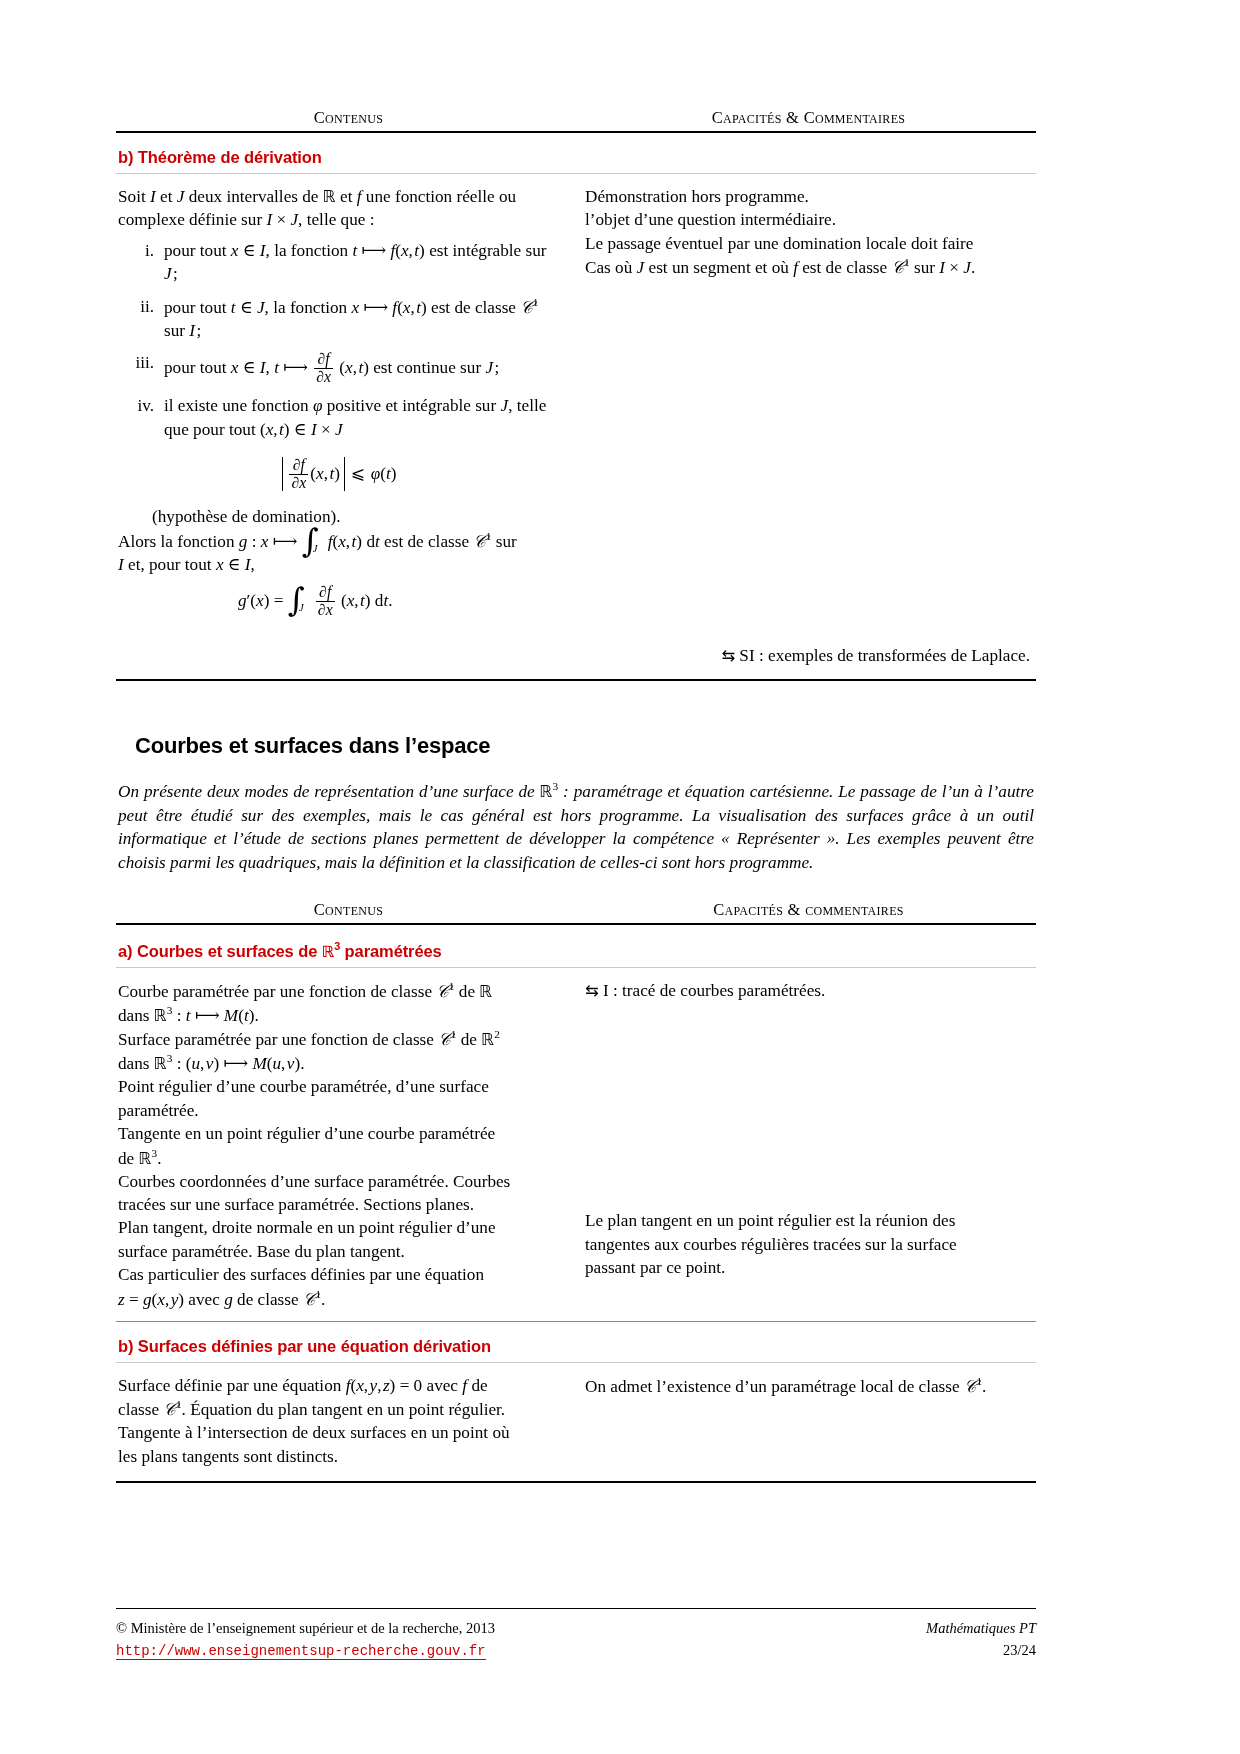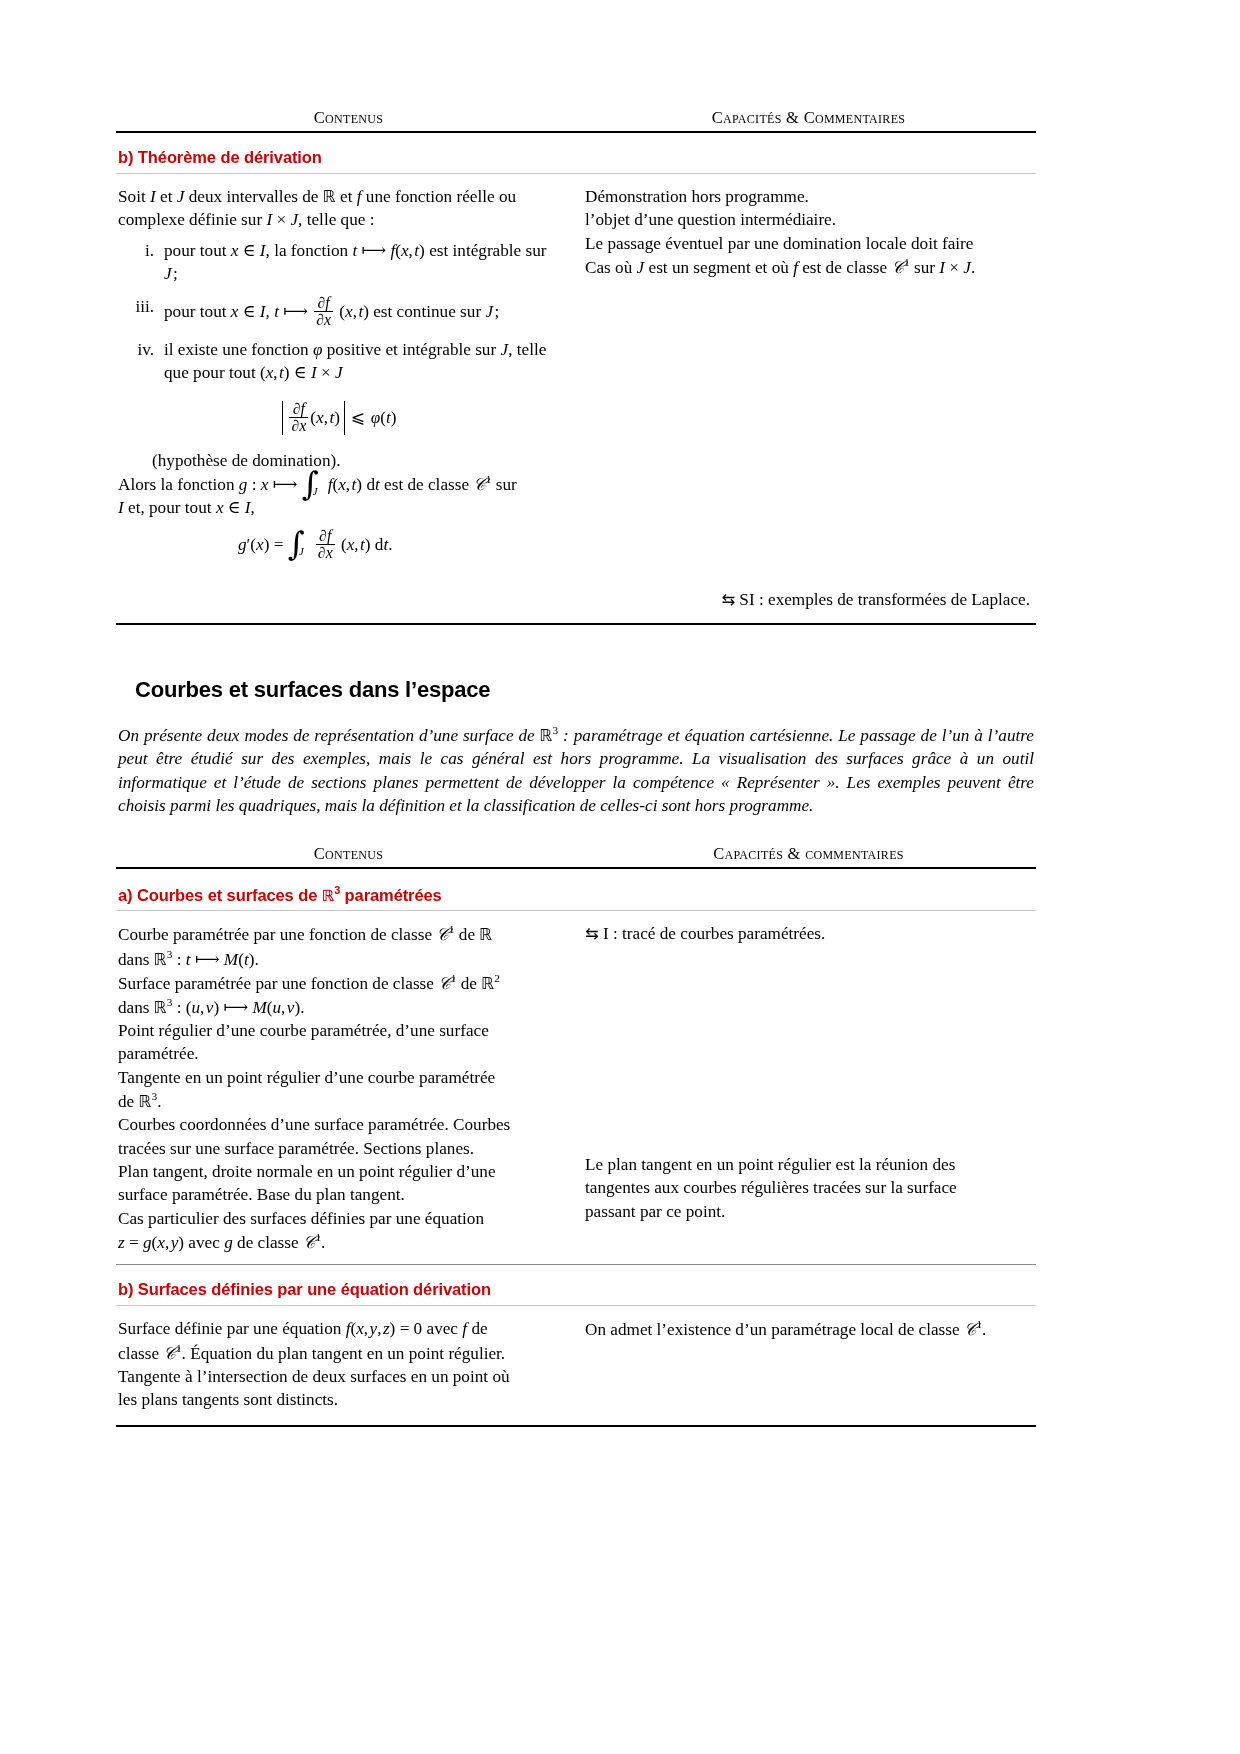"ii." li { html: none -> <li> <span>ii.</span> pour tout <span>t</span> ∈ <span>J</span>, la fonction <span>x</span> ⟼ <span>f</span>(<span>x</span>, <span>t</span>) est de classe <span>𝒞</span><sup>1</sup> sur <span>I</span> ; </li> }
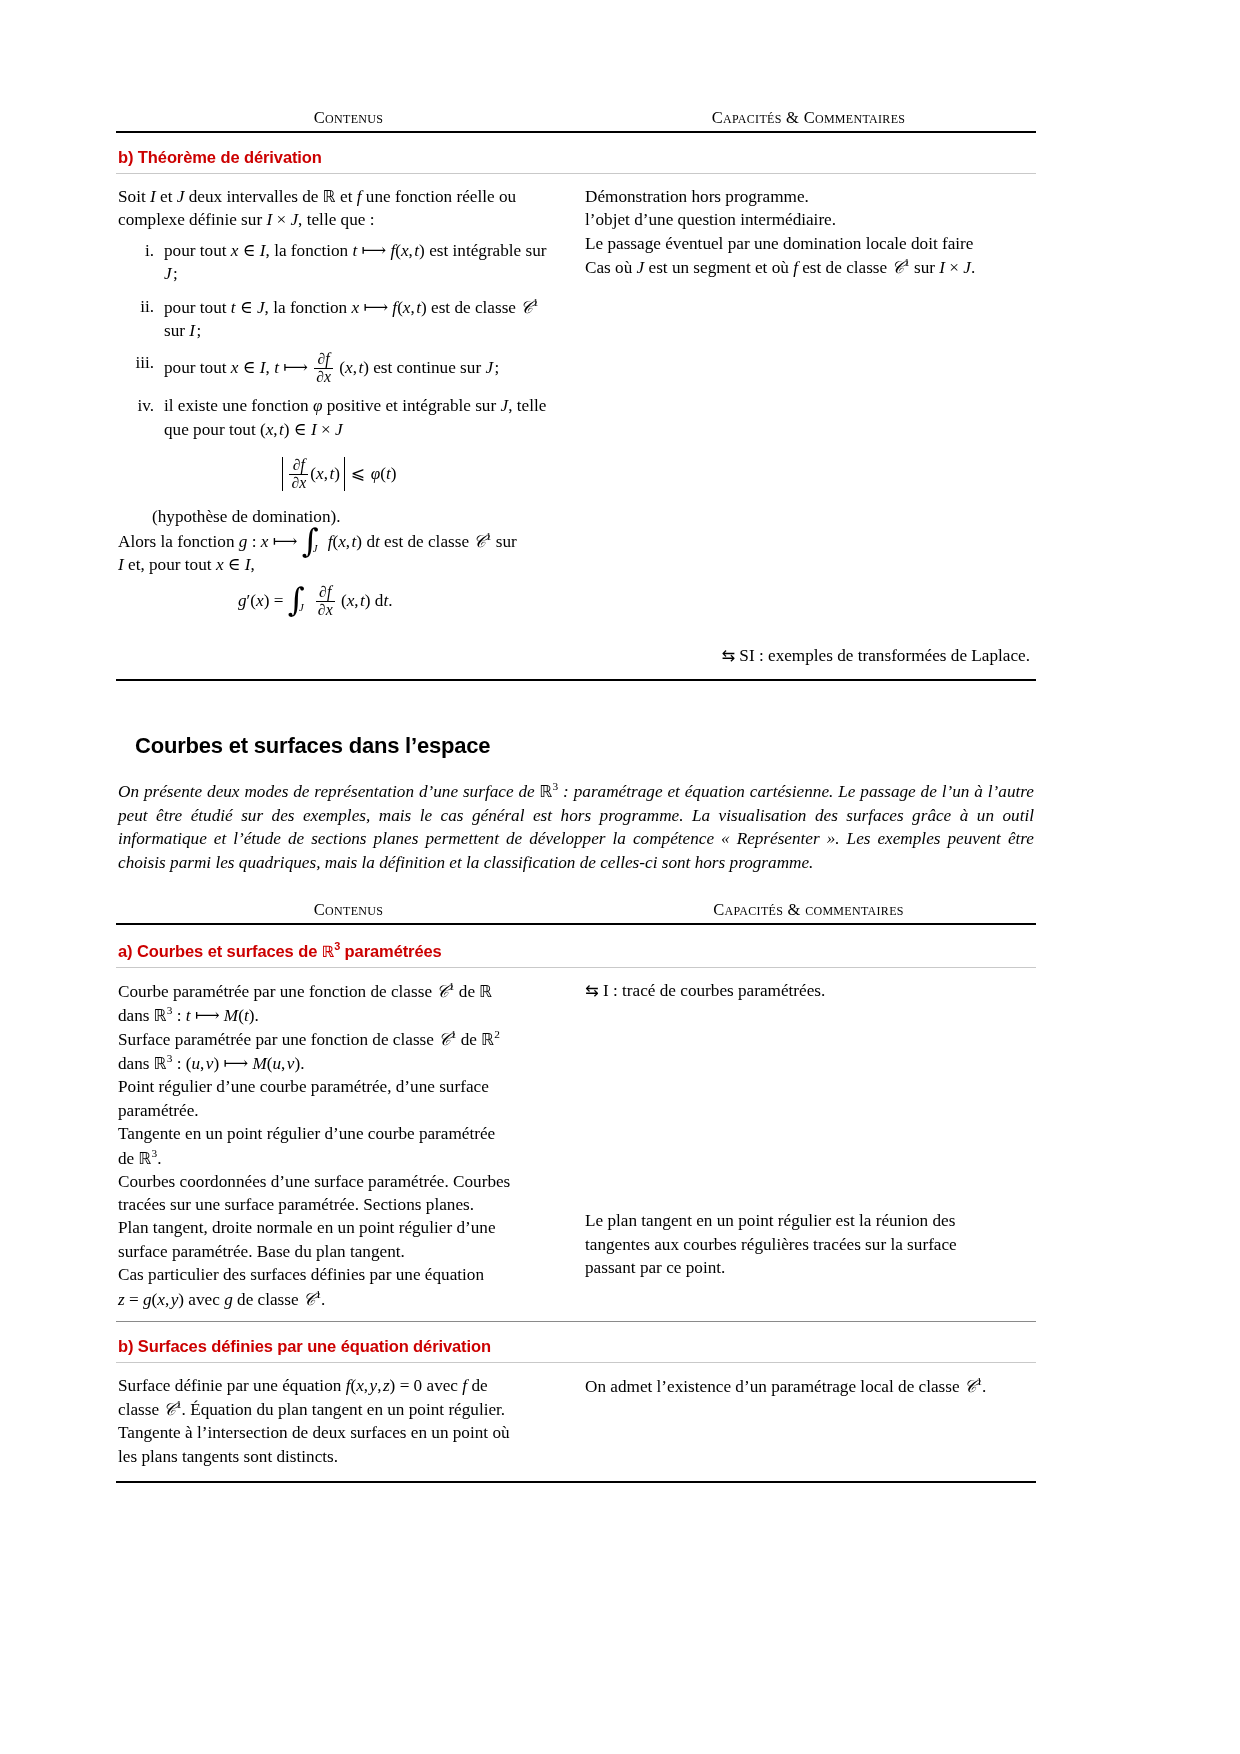"© Ministère de l’enseignement supérieur" div.footer { html: none -> <div> <div></div> <div> <div> <div>© Ministère de l’enseignement supérieur et de la recherche, 2013</div> <a>http://www.enseignementsup-recherche.gouv.fr</a> </div> <div> <div>Mathématiques PT</div> <div>23/24</div> </div> </div> </div> }
